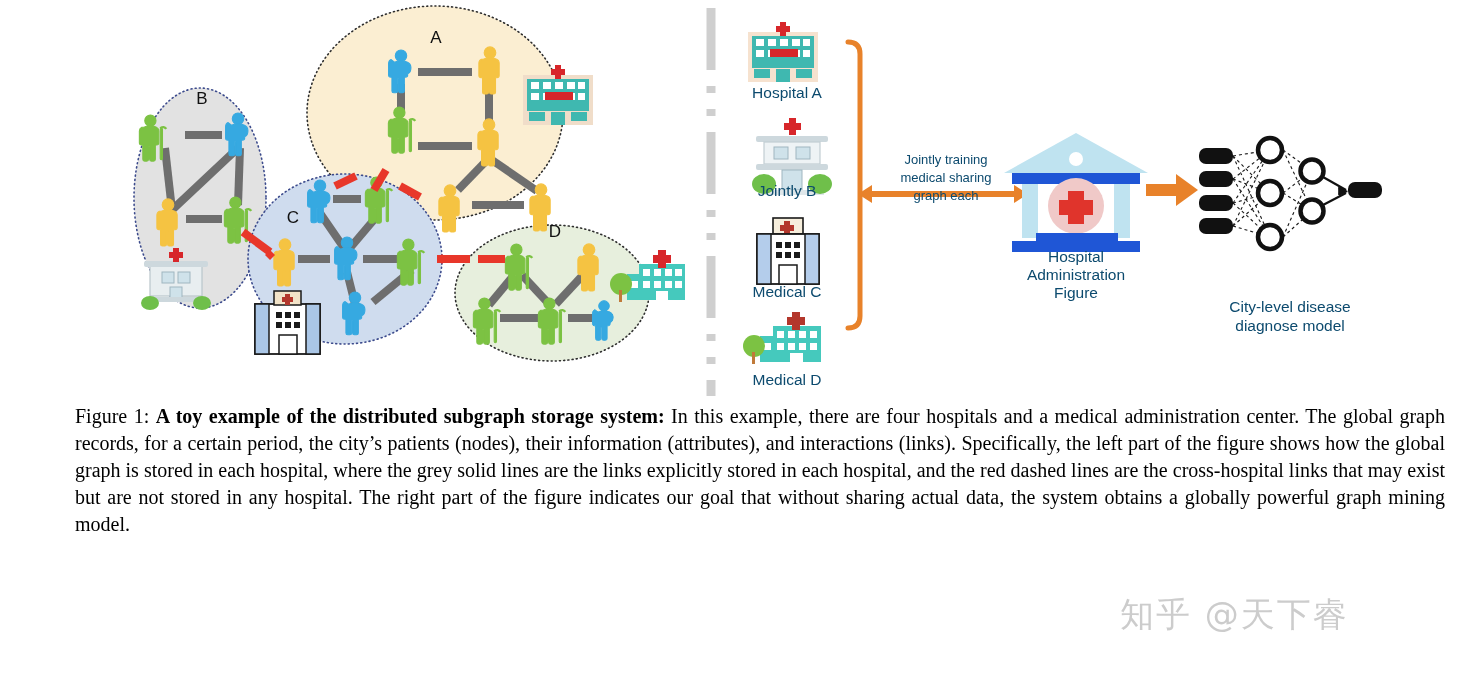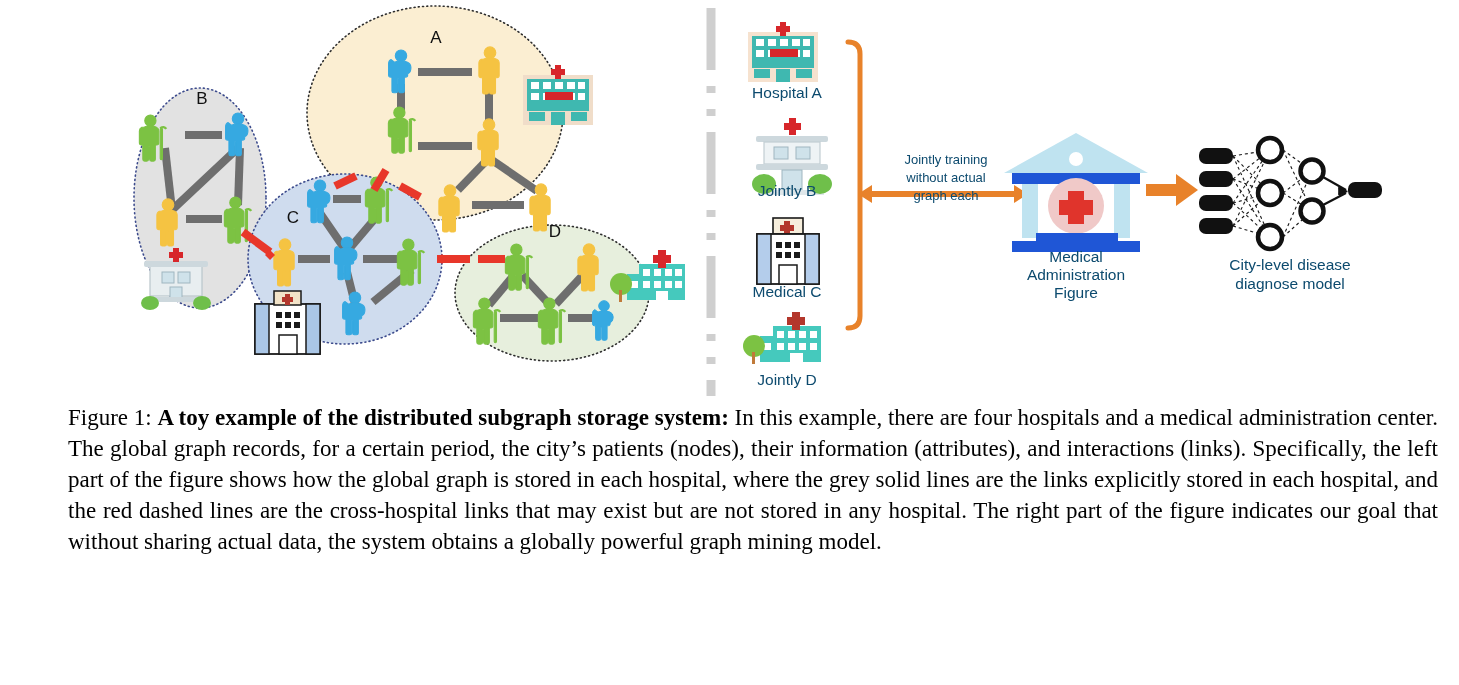"without actual" div.lbl { text: without actual -> medical sharing }
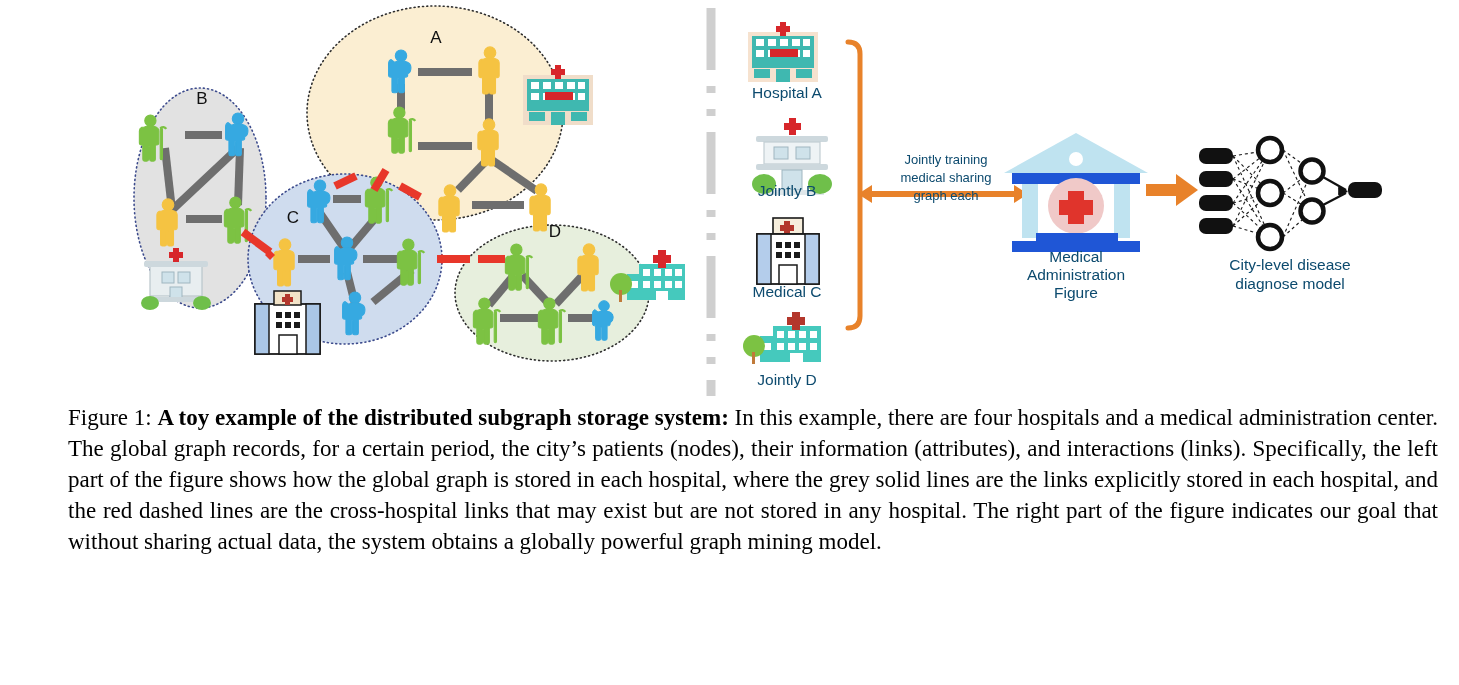"Medical" div.lbl { text: Medical -> Hospital }
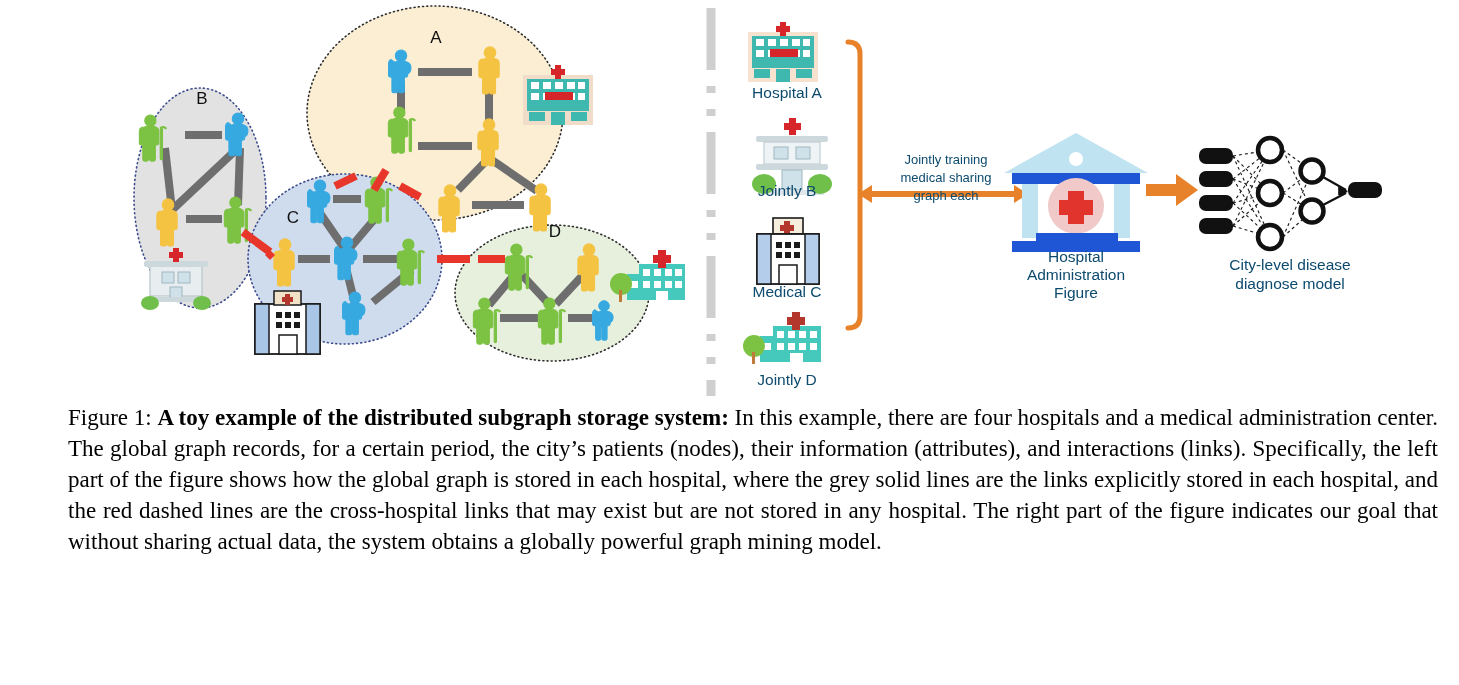"City-level disease" .lbl-net { margin-top: none -> 42px }
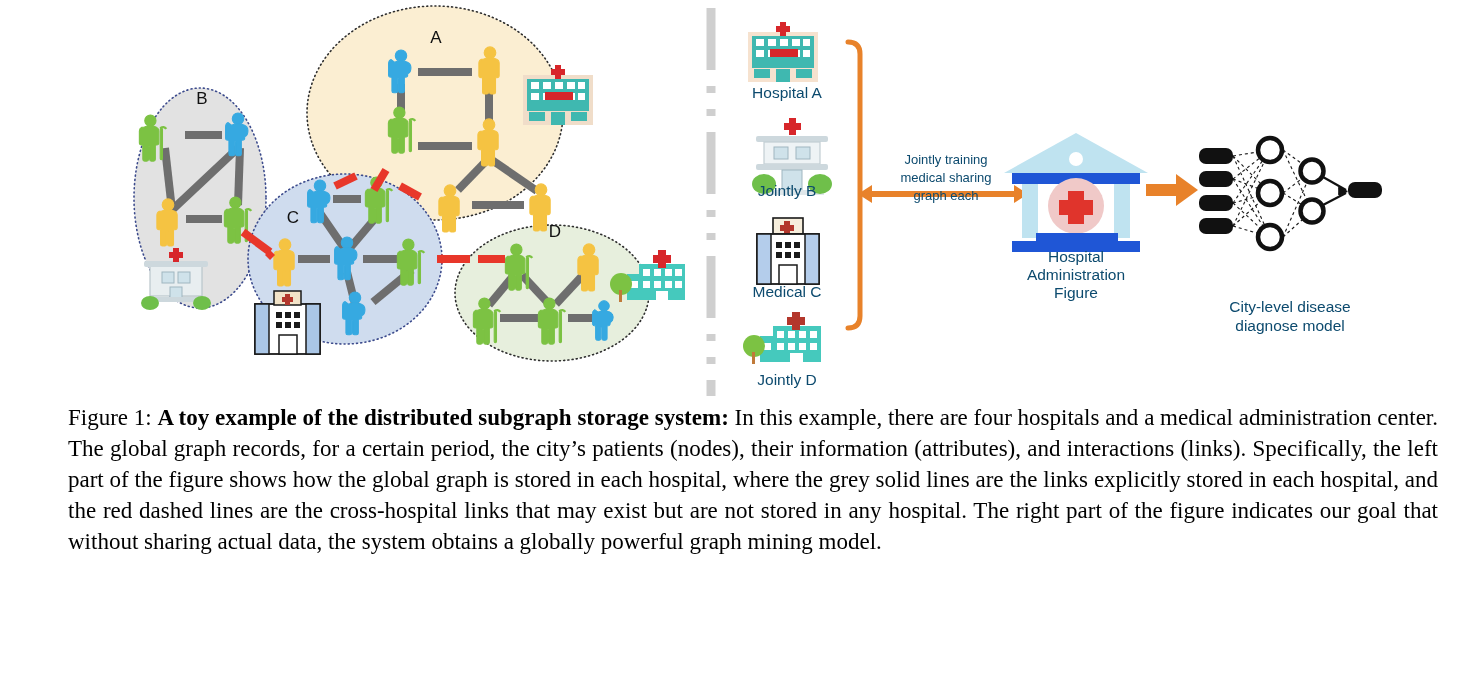"Jointly D" div.lbl { text: Jointly -> Medical }
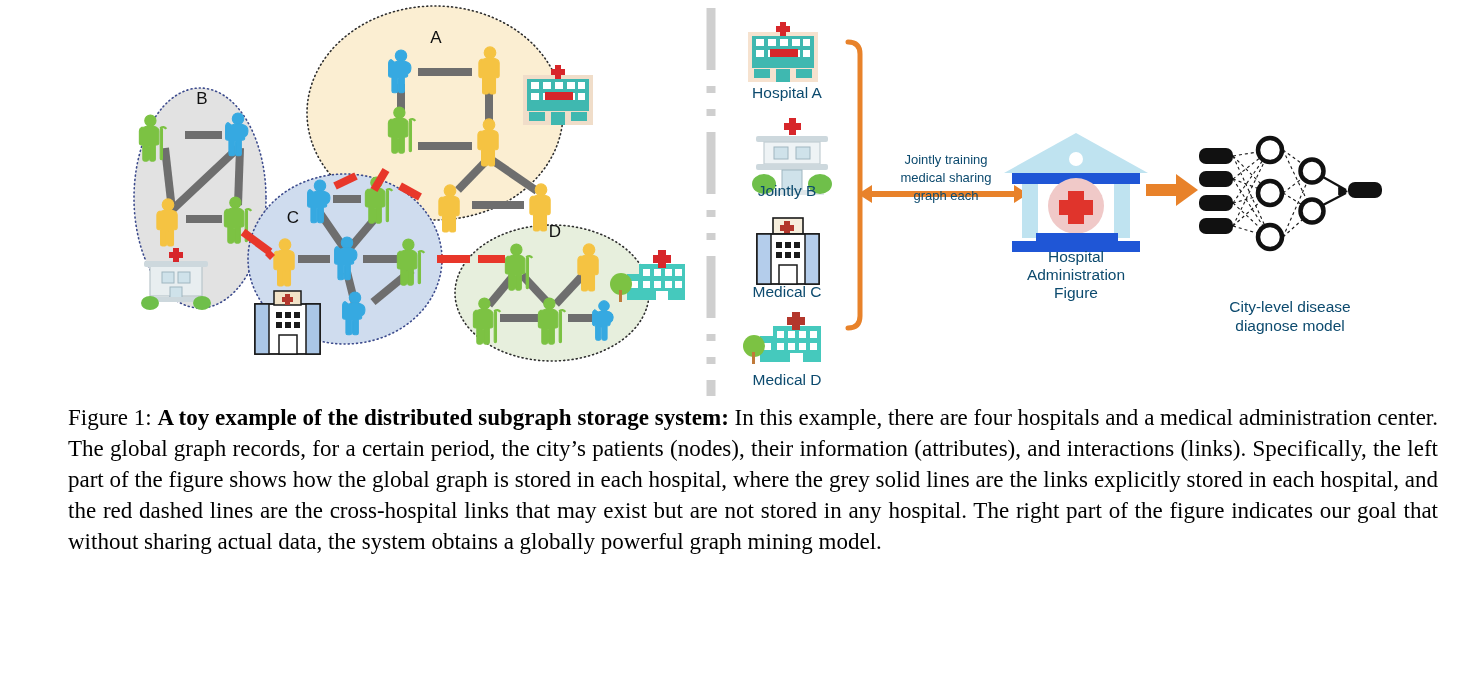"Figure 1: A toy example" #caption { font-size: 23px -> 20px; left: 68px -> 75px }
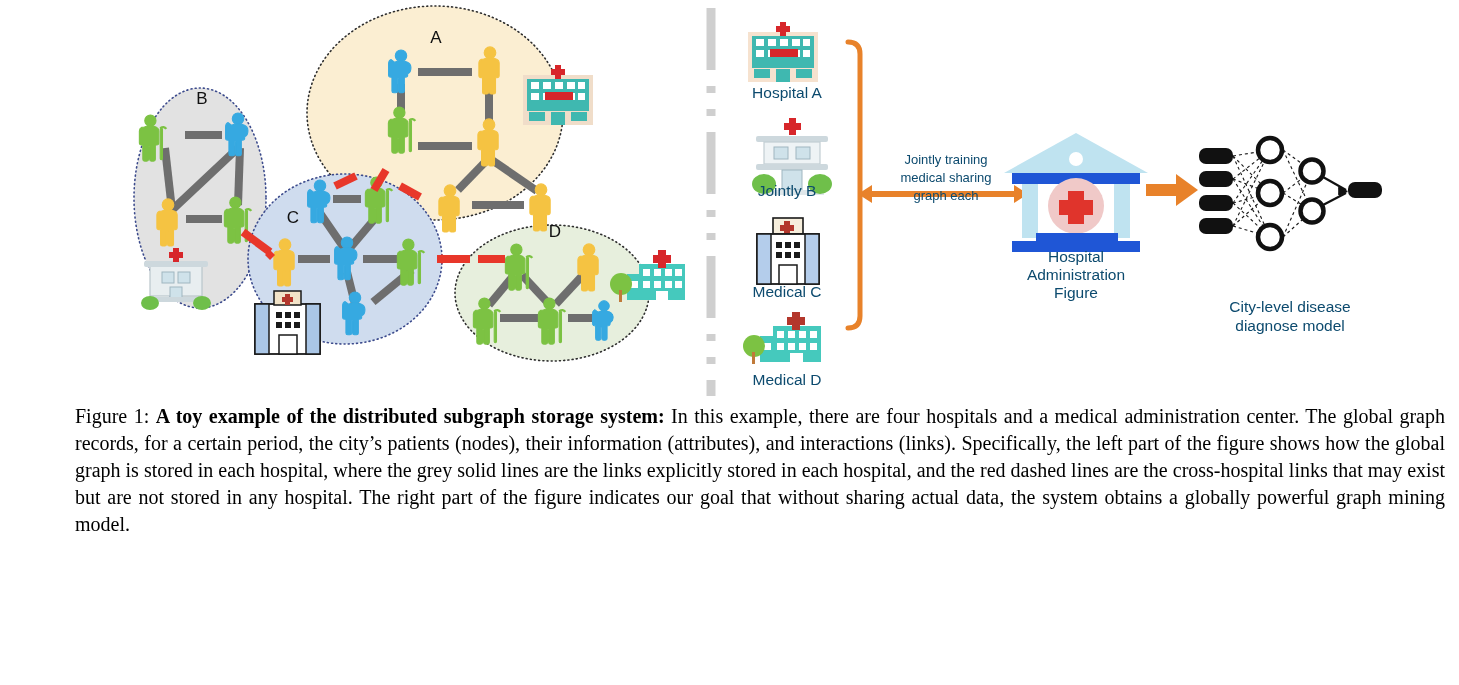"知乎 @天下睿" div { html: none -> <div>知乎 @天下睿</div> }
